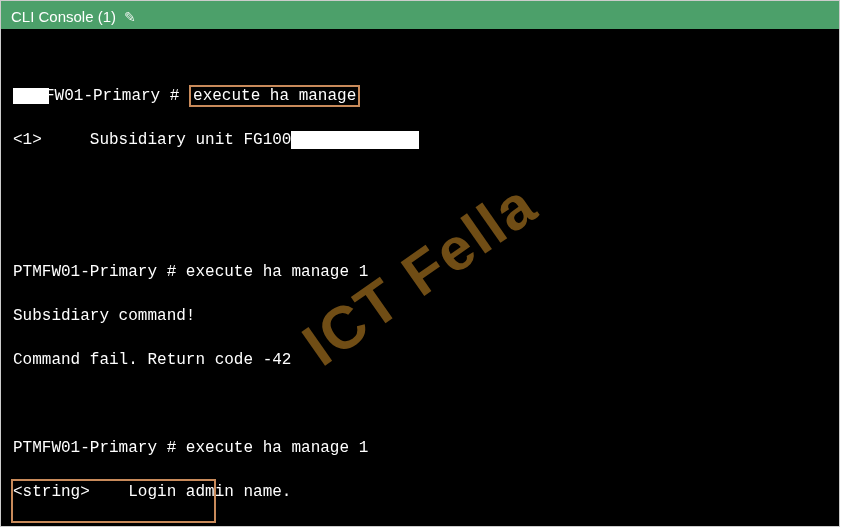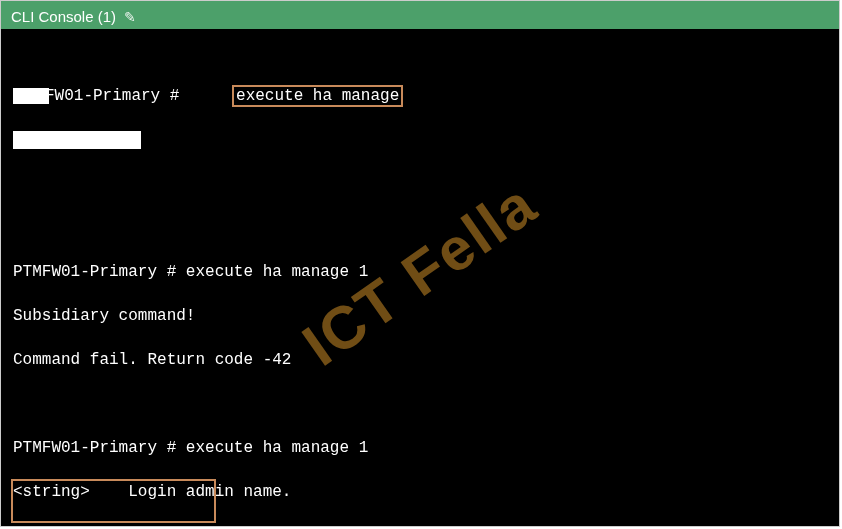"execute ha manage" .highlight-box-1 { margin-left: 43px -> none }
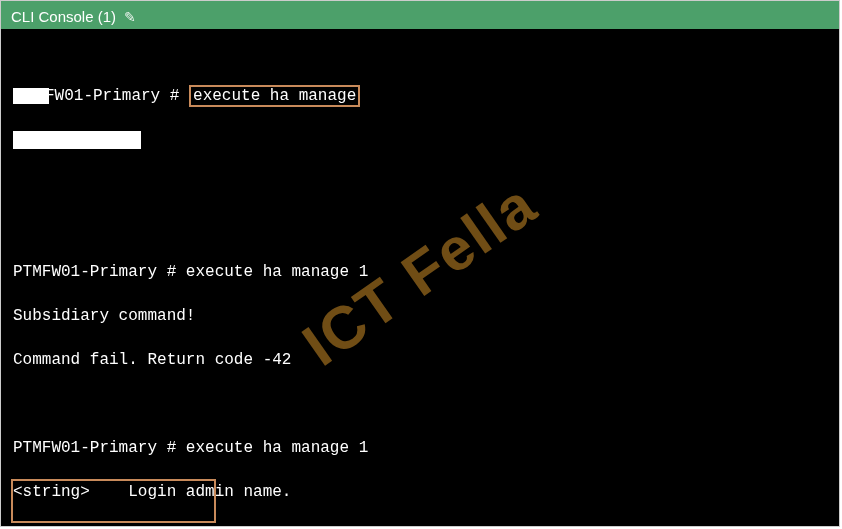"<1> Subsidiary unit FG100" span { html: none -> <span>&lt;1&gt; Subsidiary unit FG100</span> }
